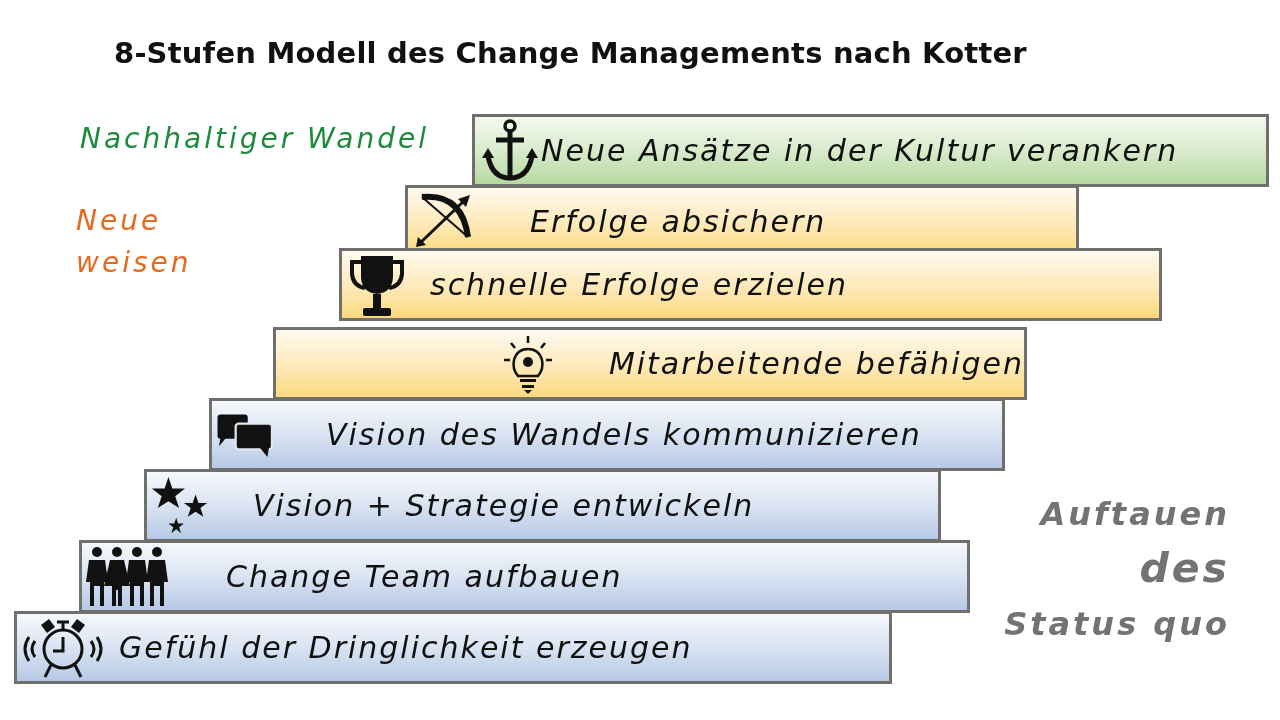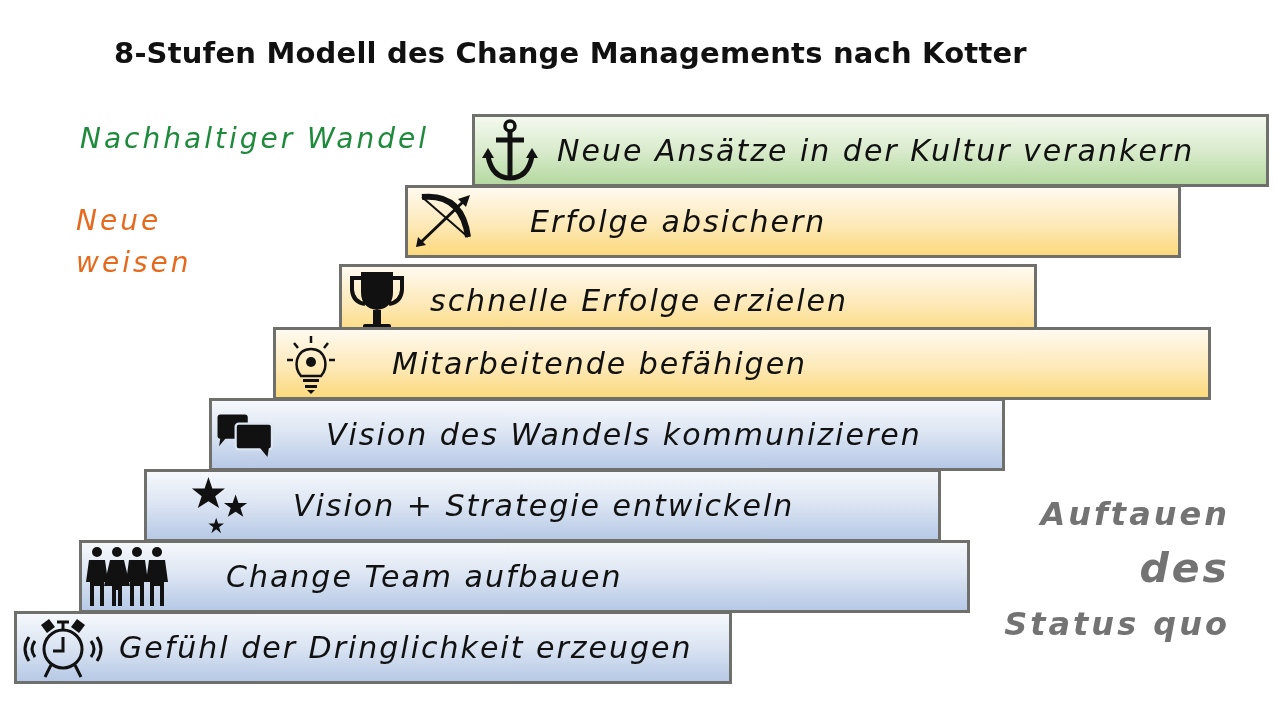"Neue Ansätze in der Kultur" span.label { margin-left: 16px -> none }
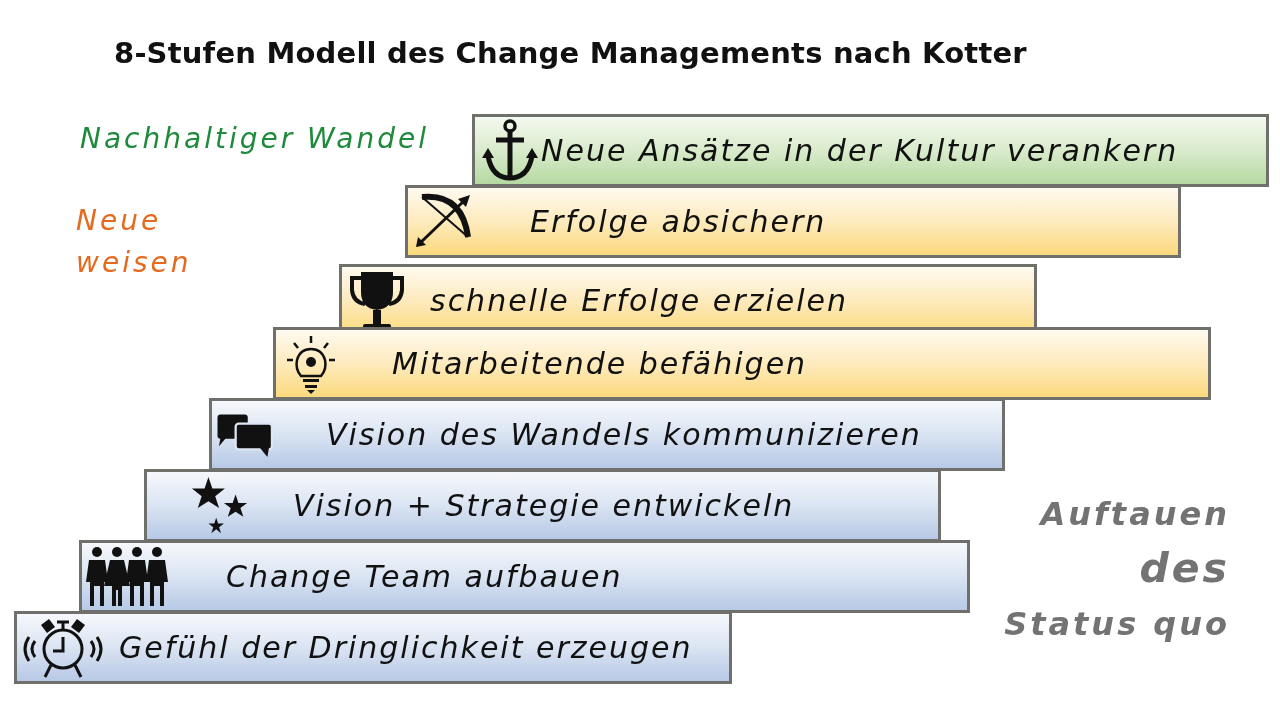"Erfolge absichern" div.step { width: 776px -> 674px }
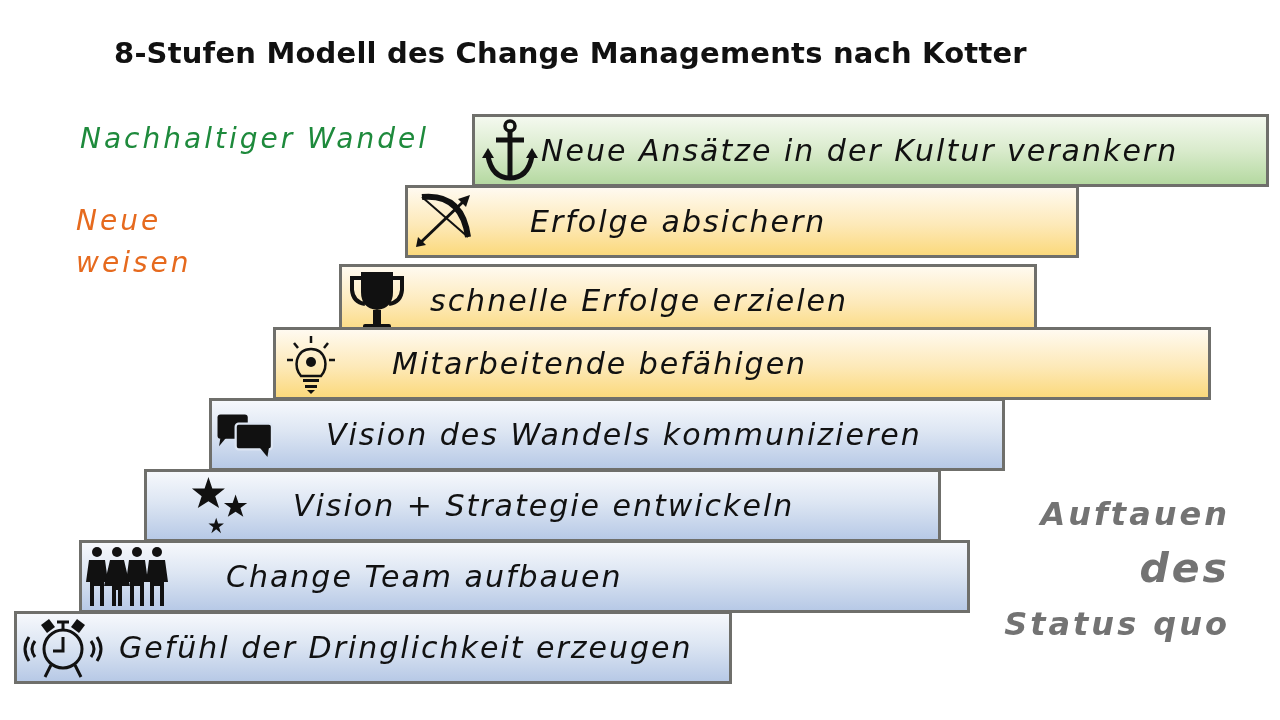"schnelle Erfolge erzielen" div.step { top: 264px -> 248px; width: 698px -> 823px }
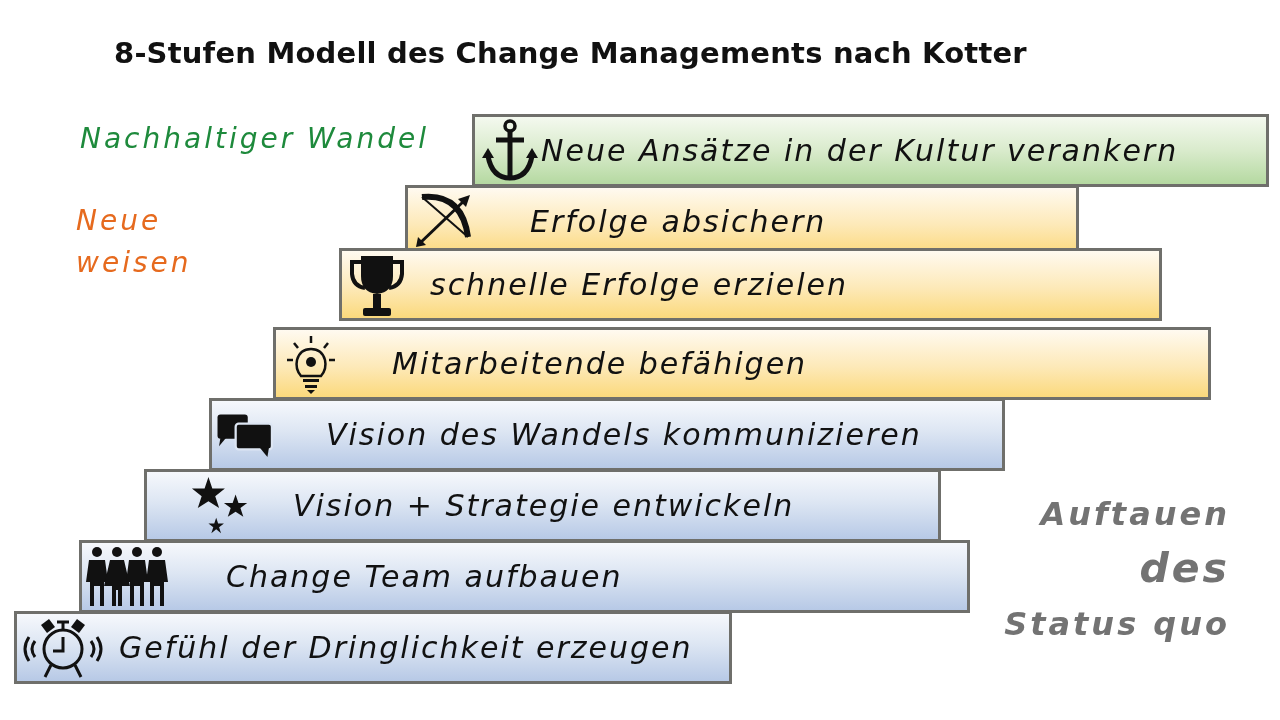"Mitarbeitende befähigen" div.step { justify-content: none -> flex-end; width: 938px -> 754px }
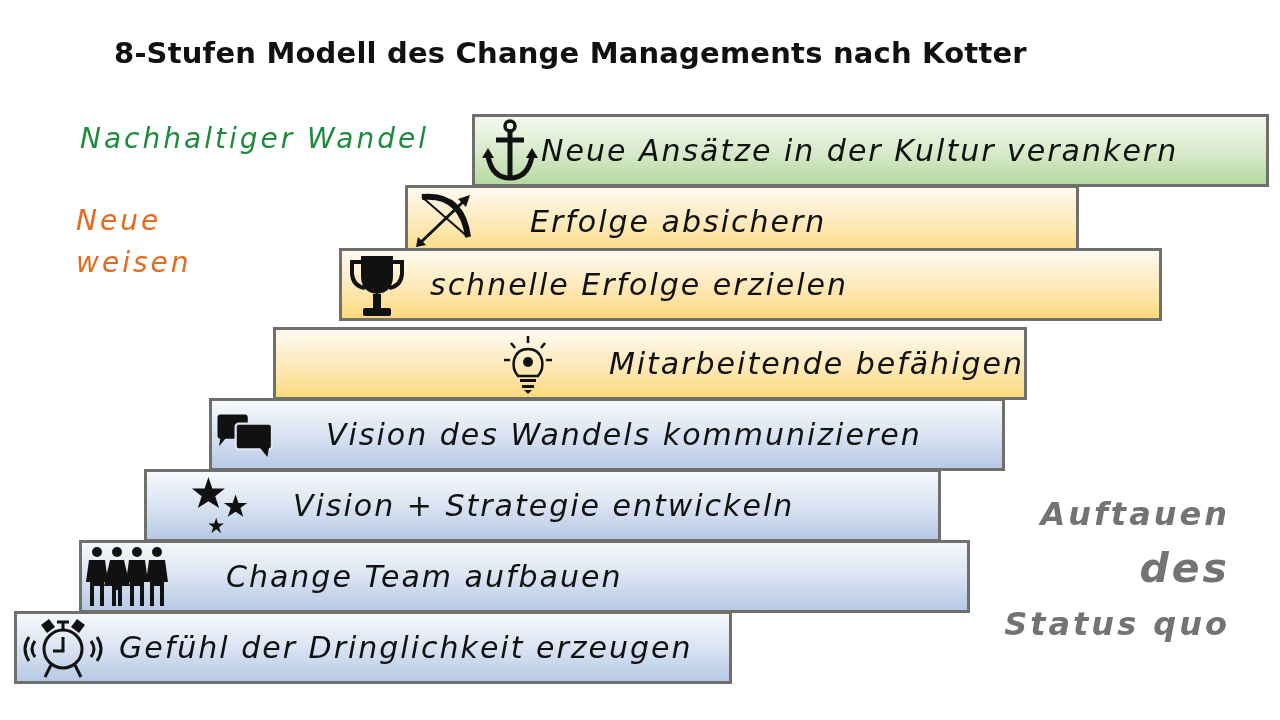"Vision + Strategie entwickeln" div.step { padding-left: 40px -> none }
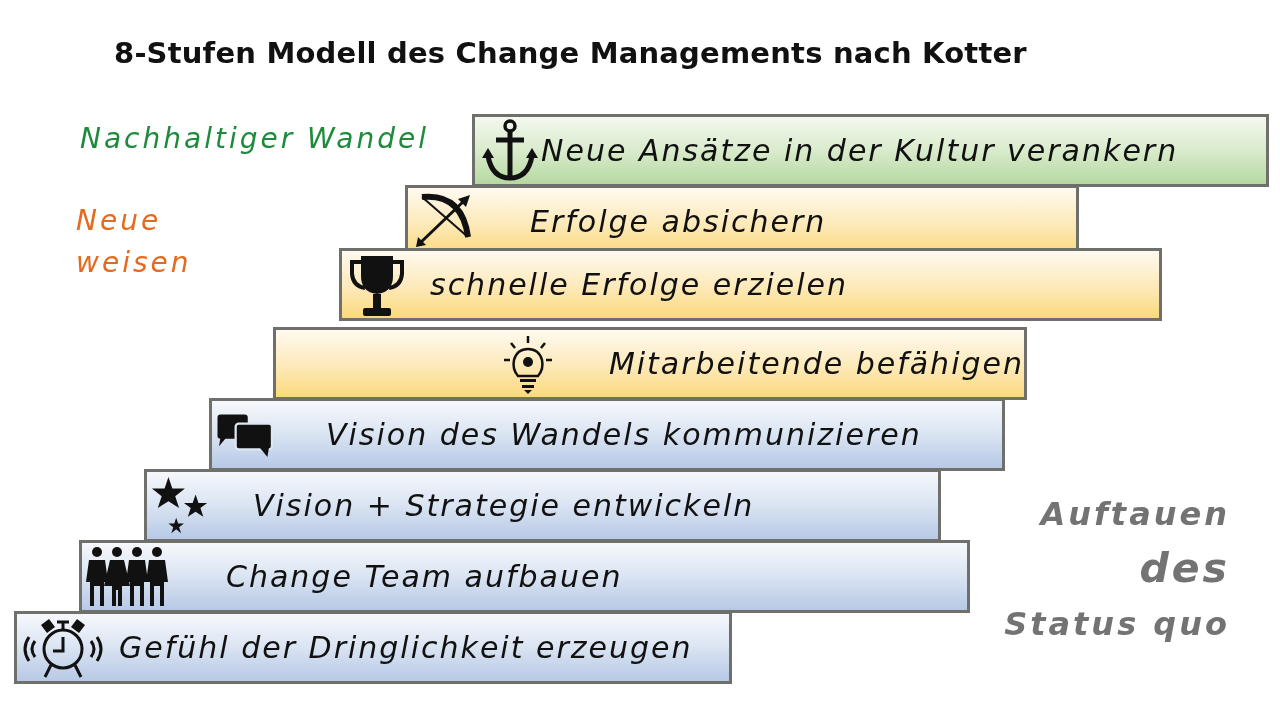"Gefühl der Dringlichkeit erzeugen" div.step { width: 718px -> 878px }
